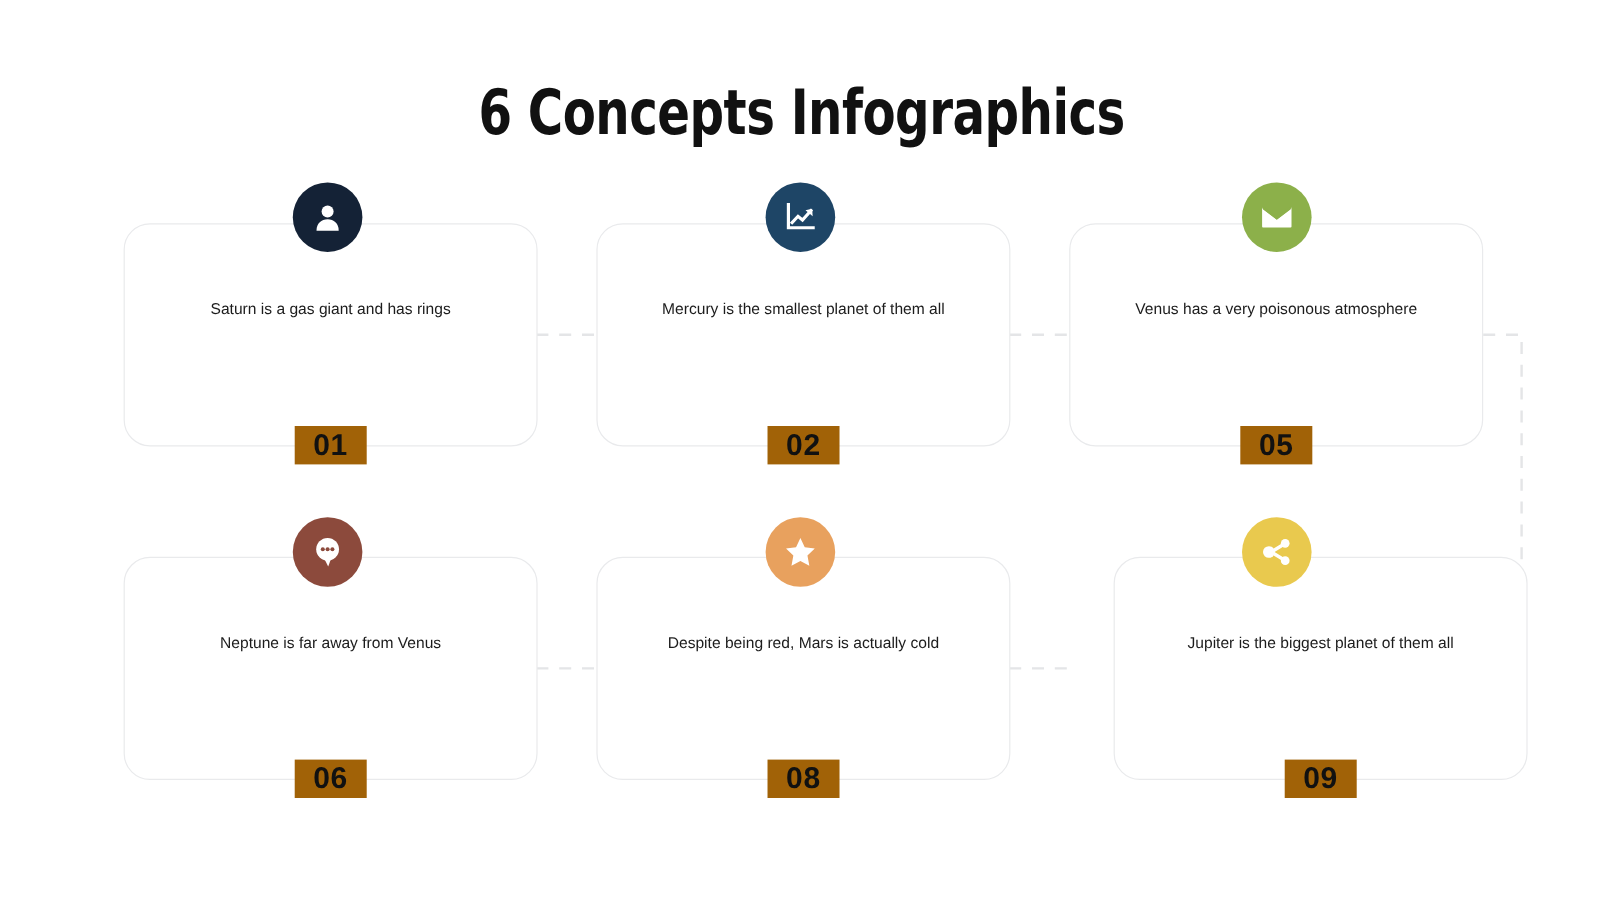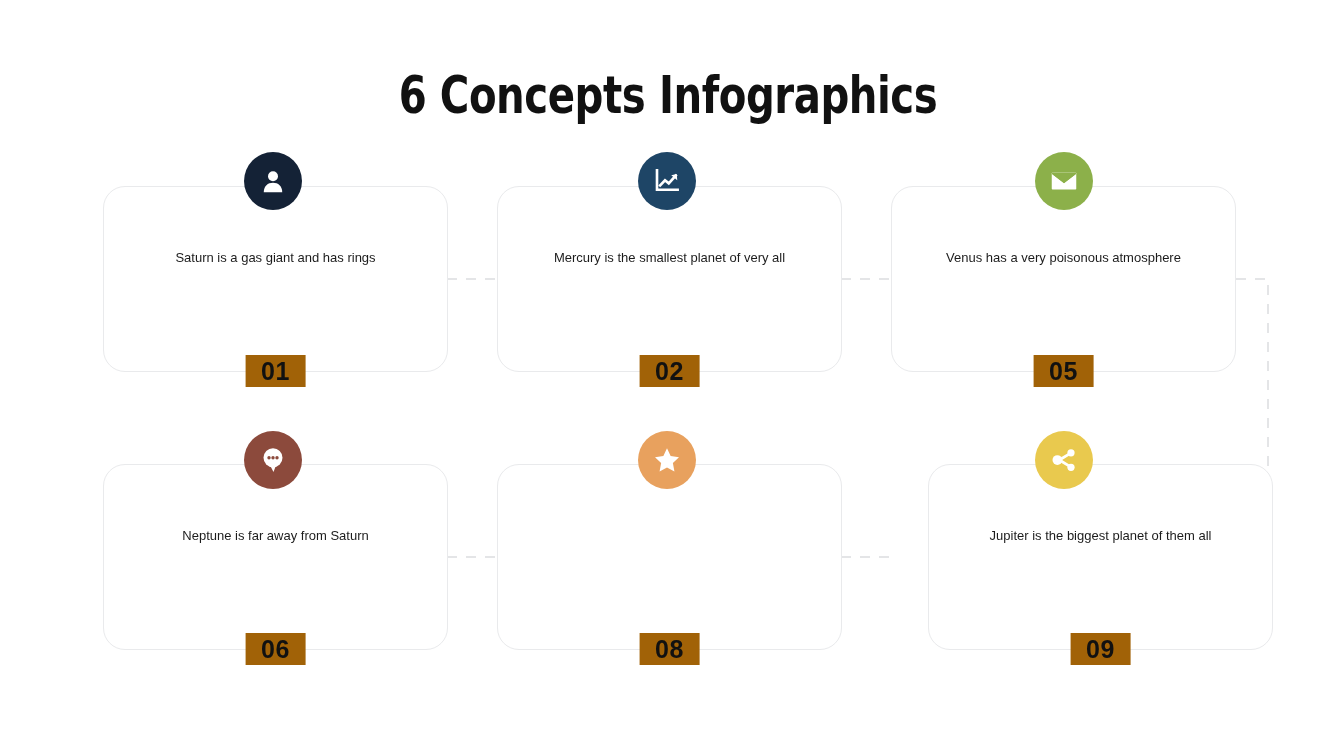"Mercury is the smallest planet" div.card-text { text: very -> them }
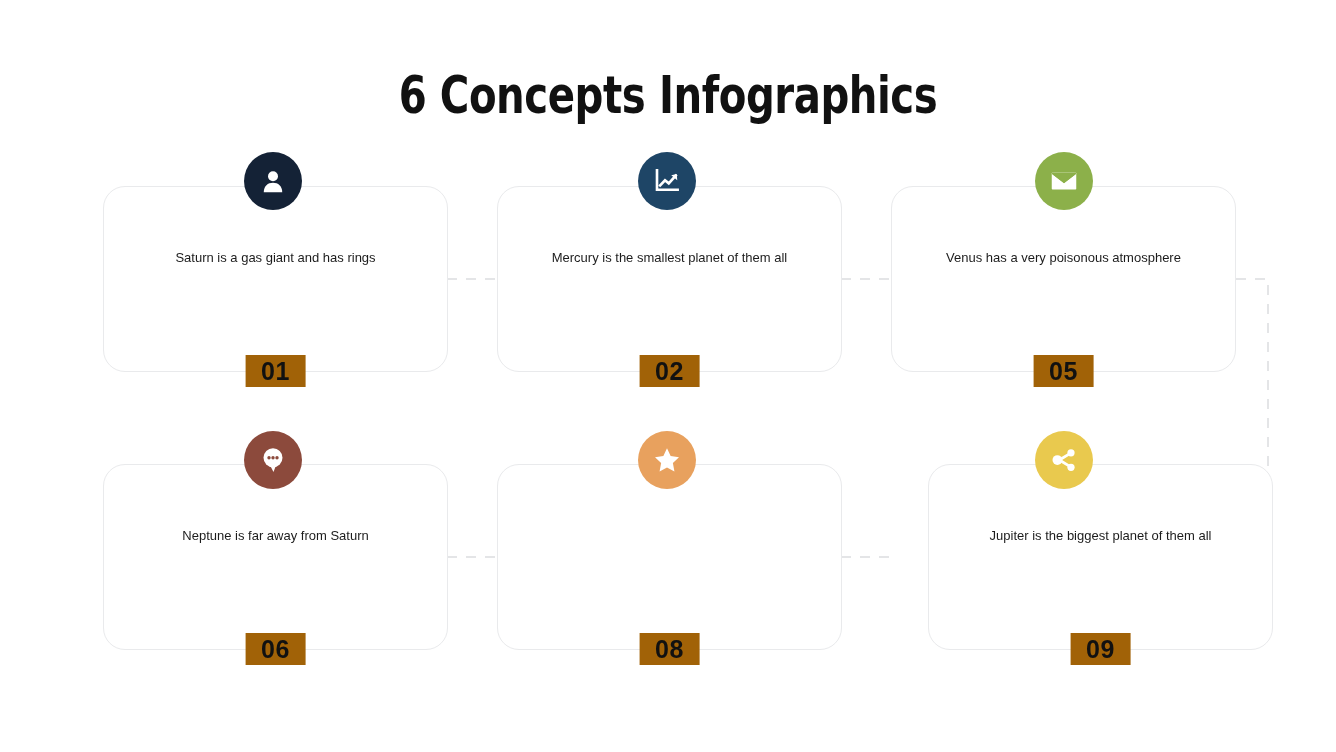"Neptune is far away from" div.card-text { text: Saturn -> Venus }
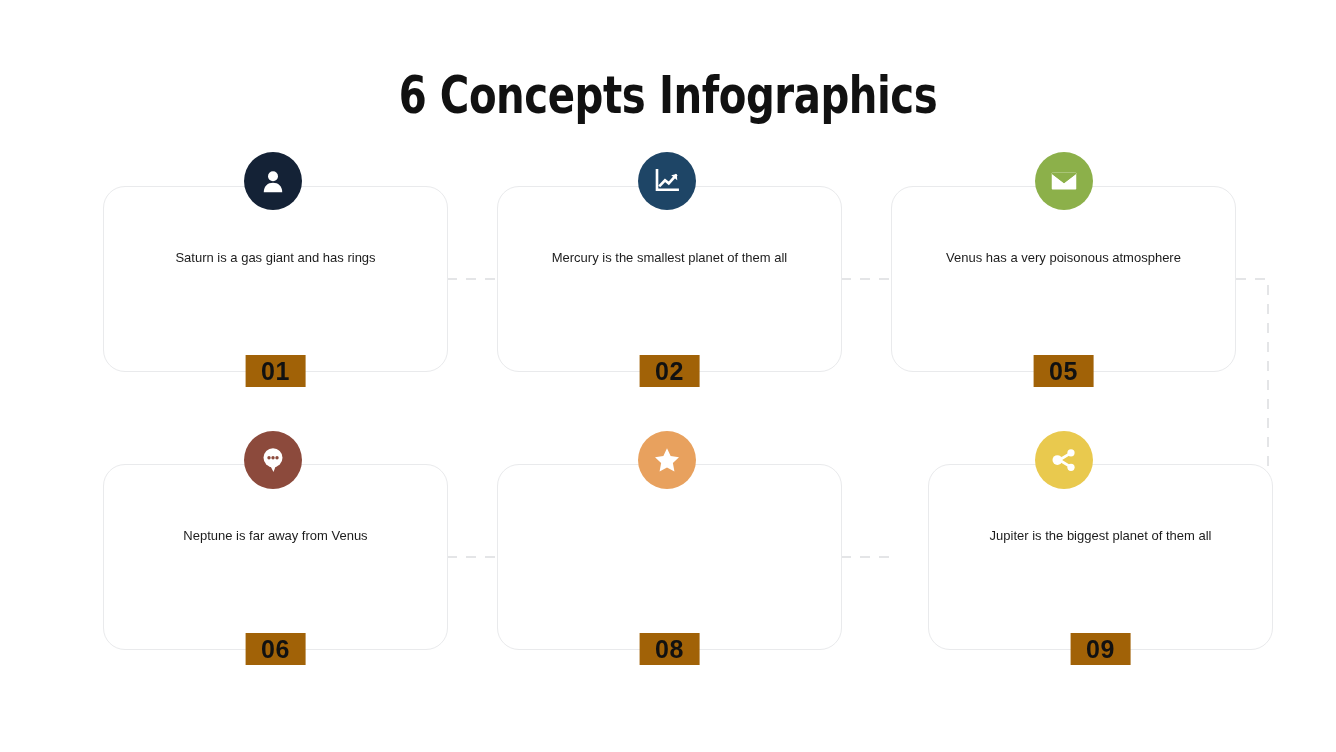"Despite being red, Mars is" div.card-text { html: none -> <div>Despite being red, Mars is actually cold</div> }
